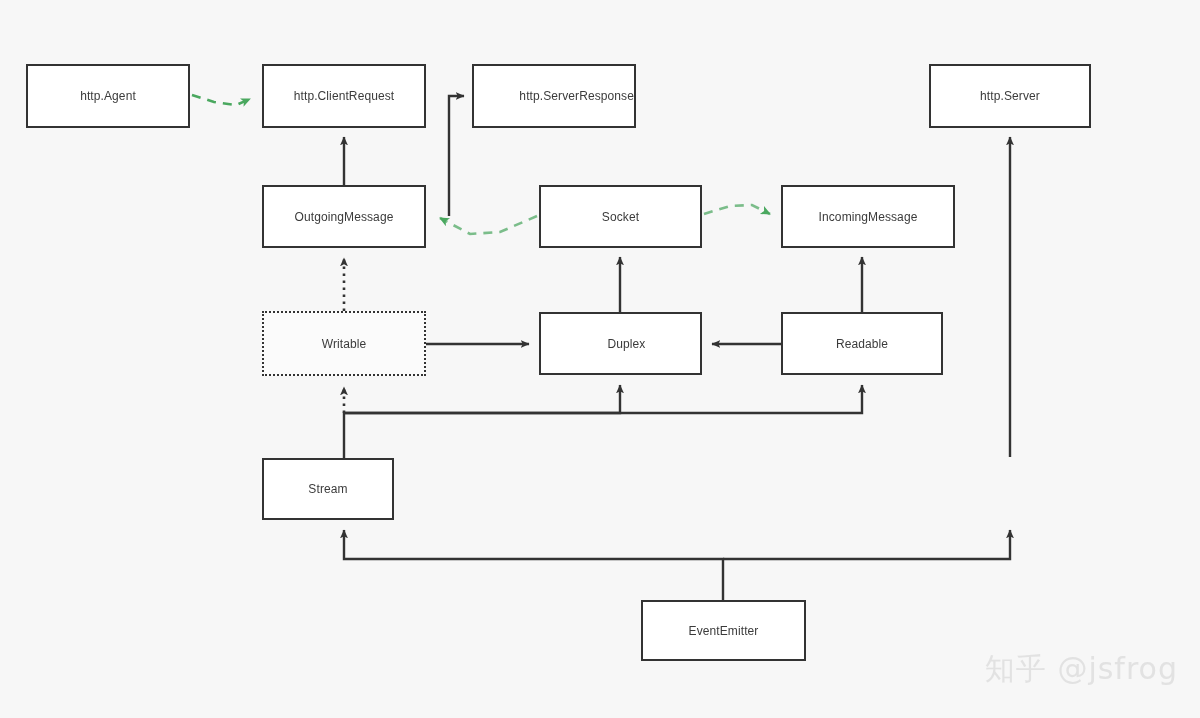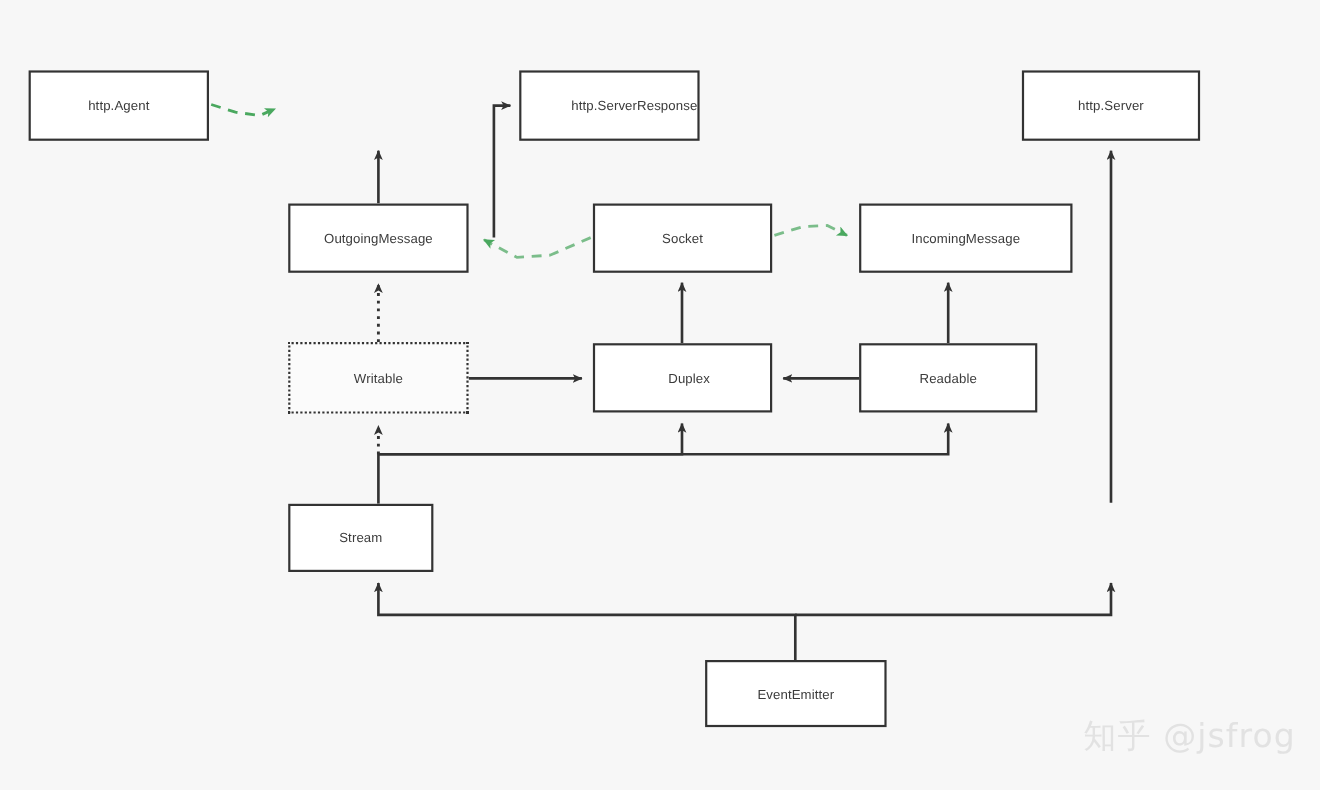"http.ClientRequest" div.node { html: none -> <div> <span>http.ClientRequest</span> </div> }
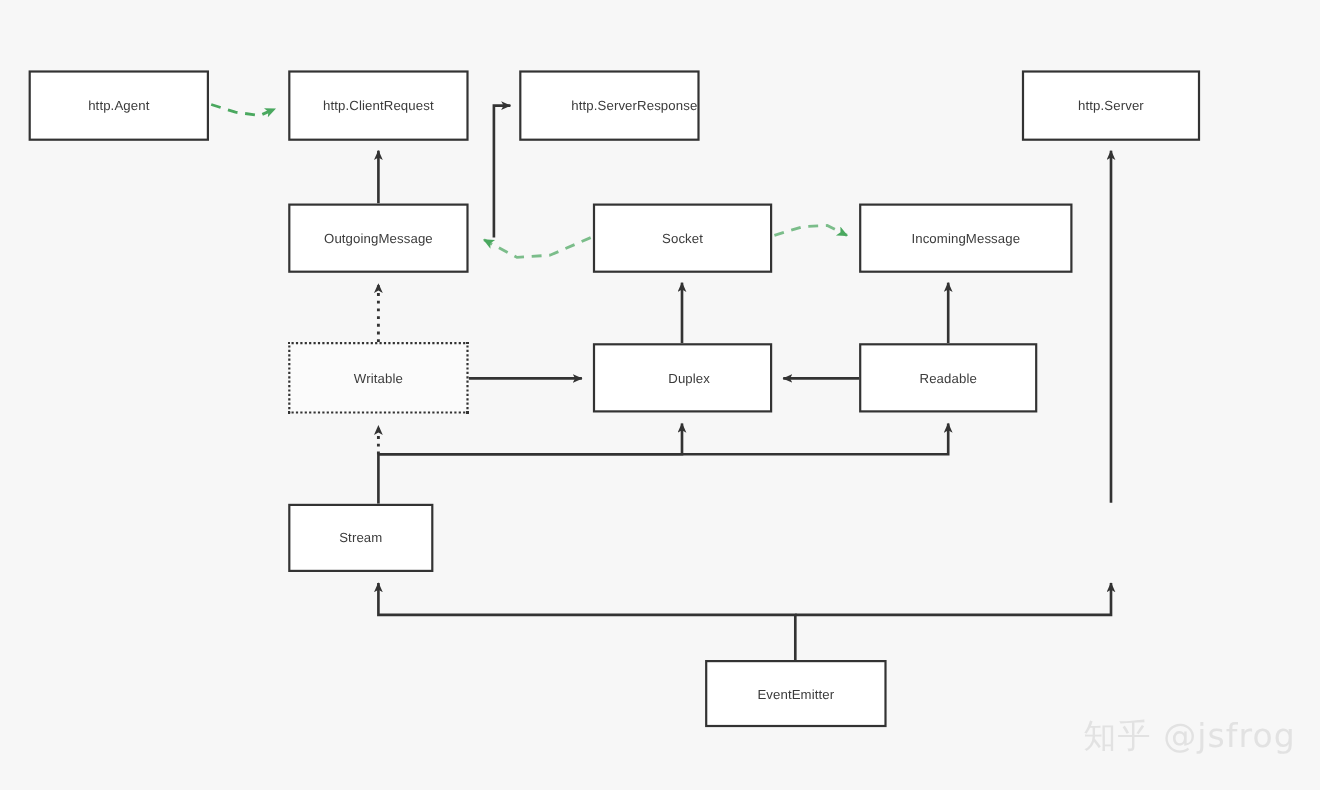"IncomingMessage" div.node { width: 194px -> 174px }
